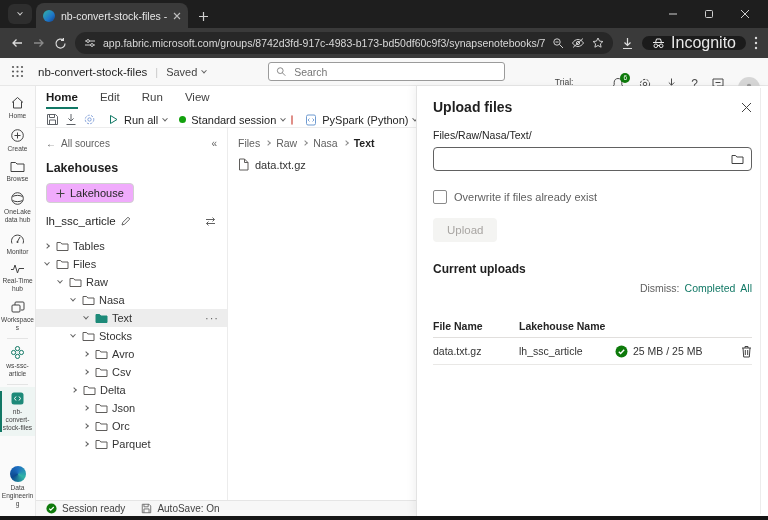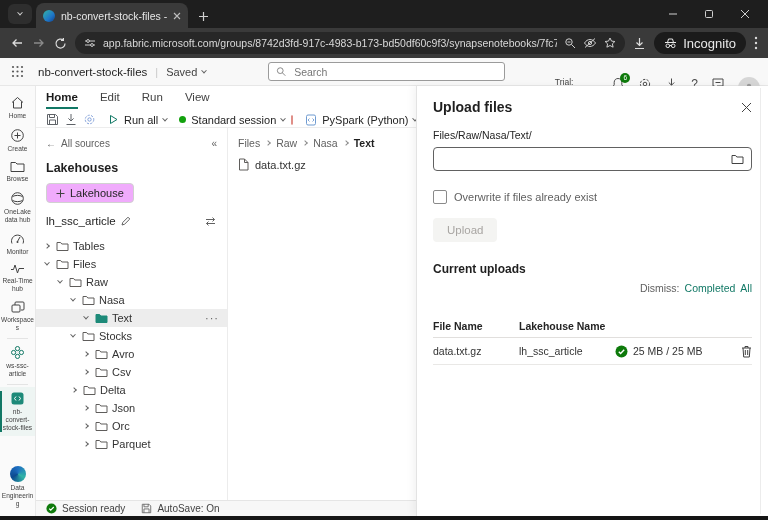"Incognito" .incognito-pill { font-size: 13px -> 16px; height: 22px -> 14px }
